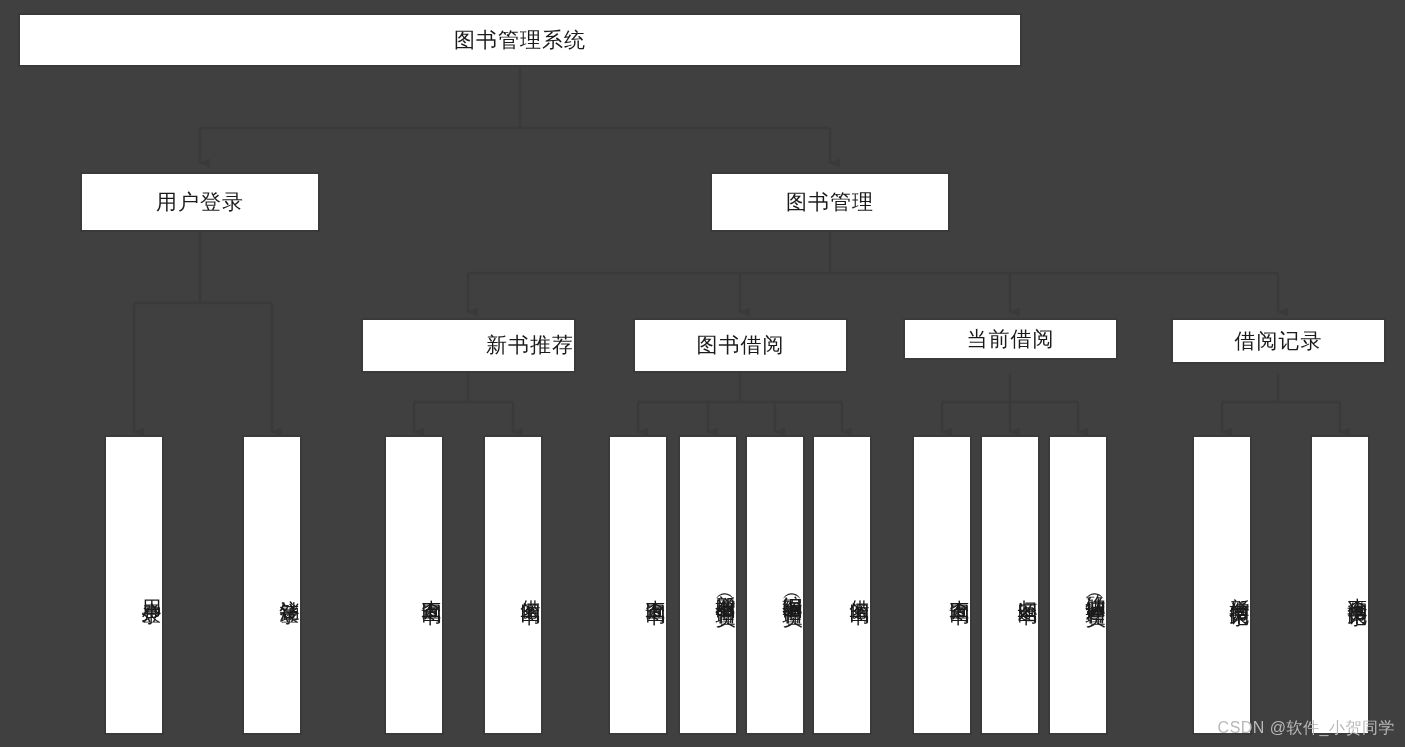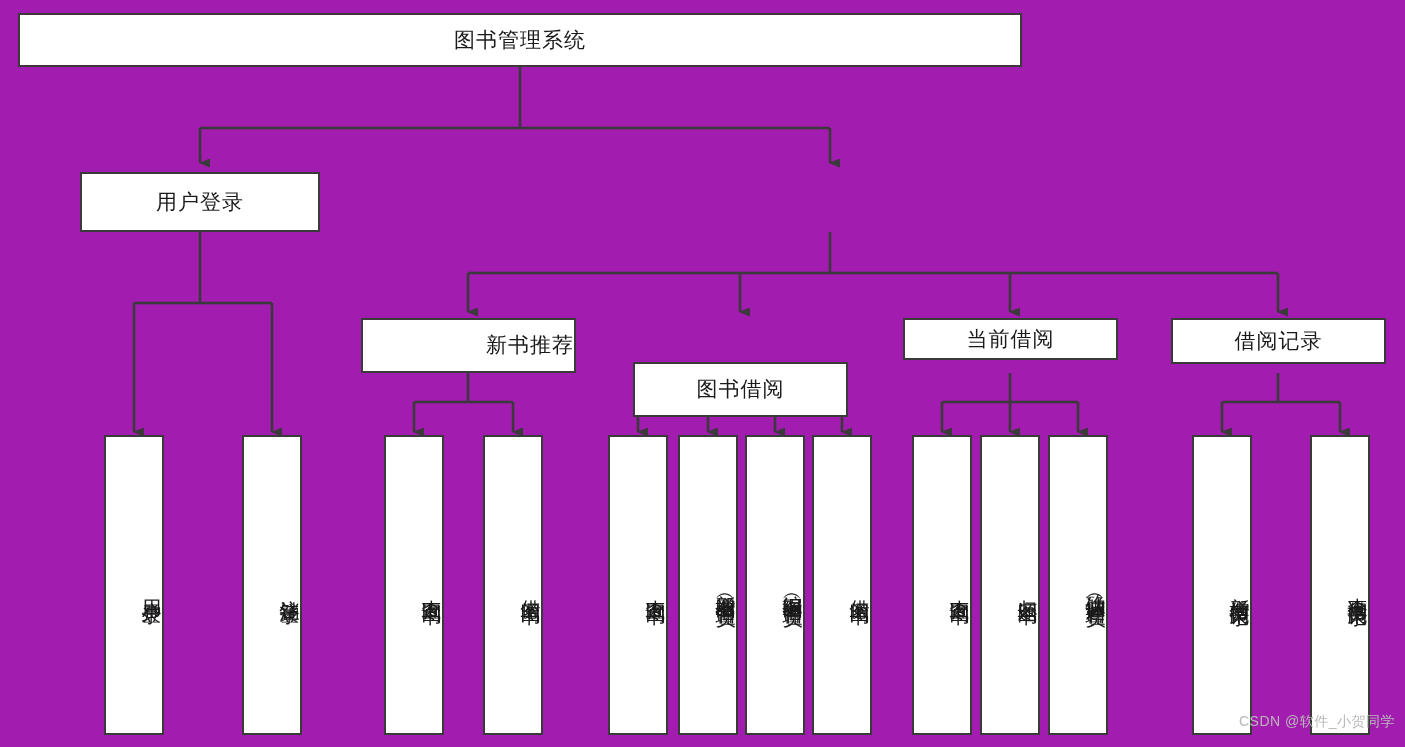"图书管理系统" #canvas { background: #a21caf -> #404040 }
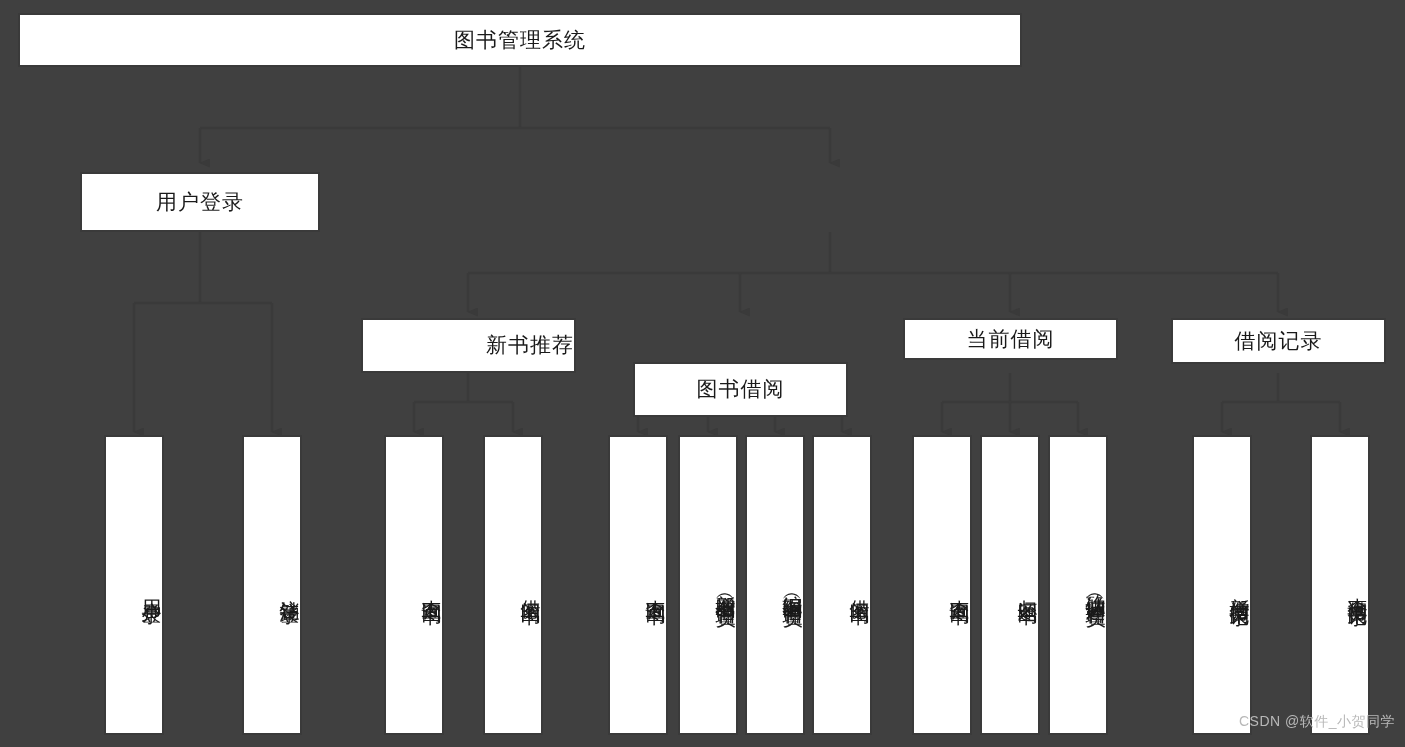"图书管理" div.node { html: none -> <div> <span>图书管理</span> </div> }
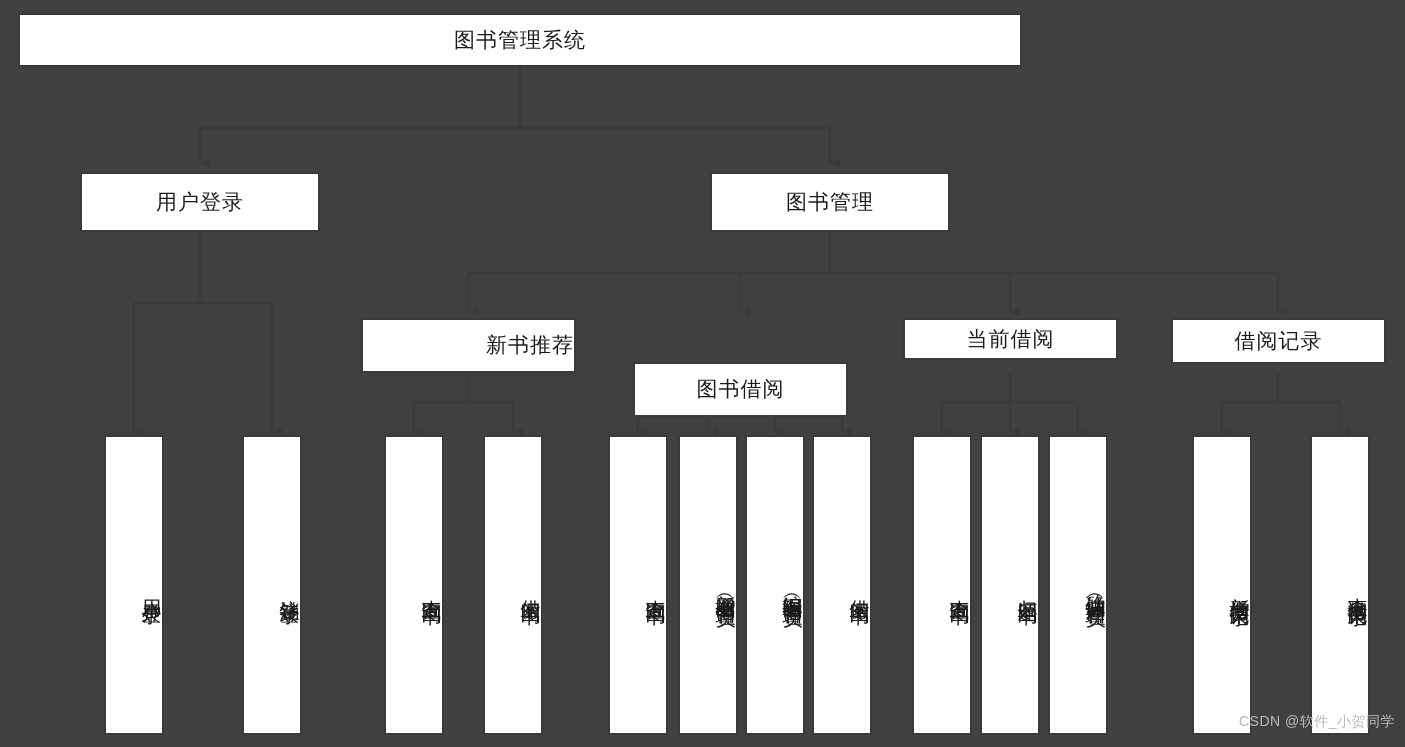"图书借阅" div.node { margin-top: 44px -> none }
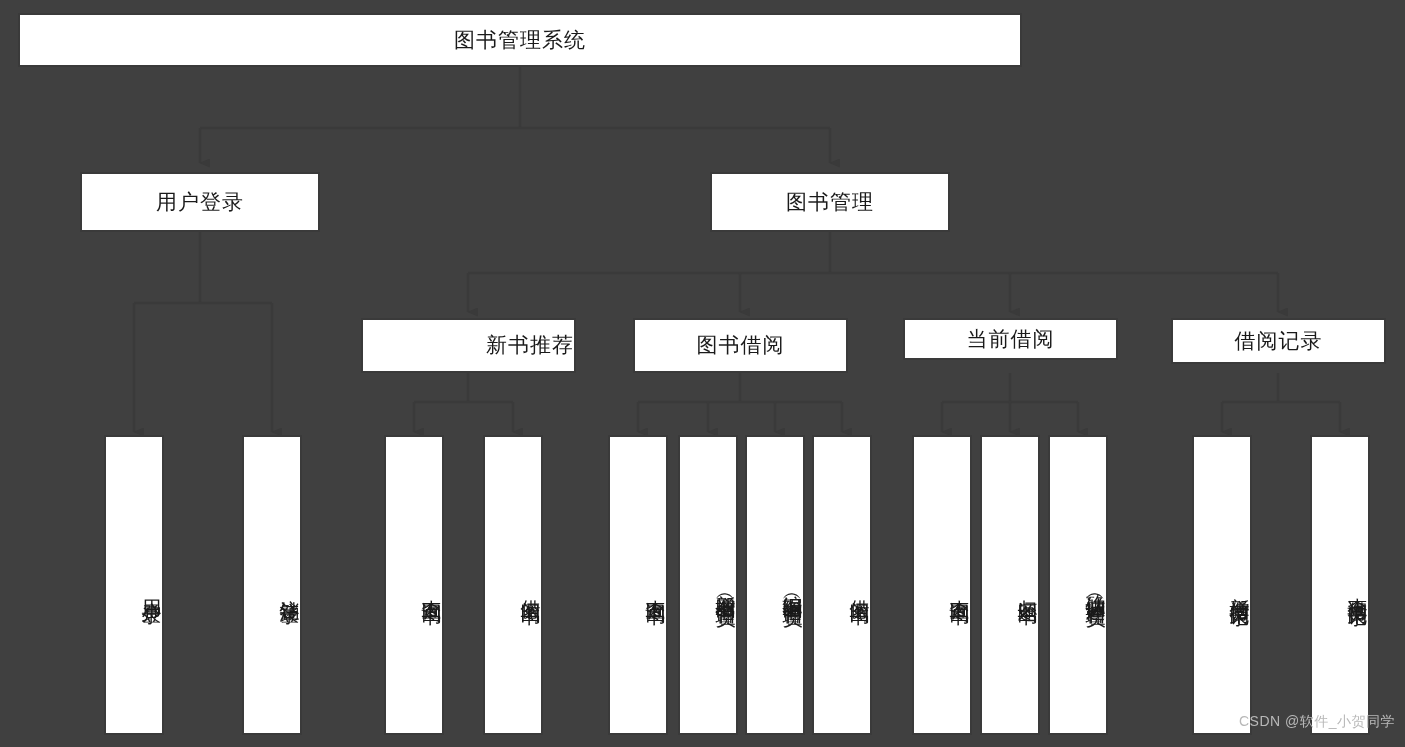"CSDN @软件_小贺同学" #watermark { bottom: 16px -> 8px; font-size: 14px -> 16px }
